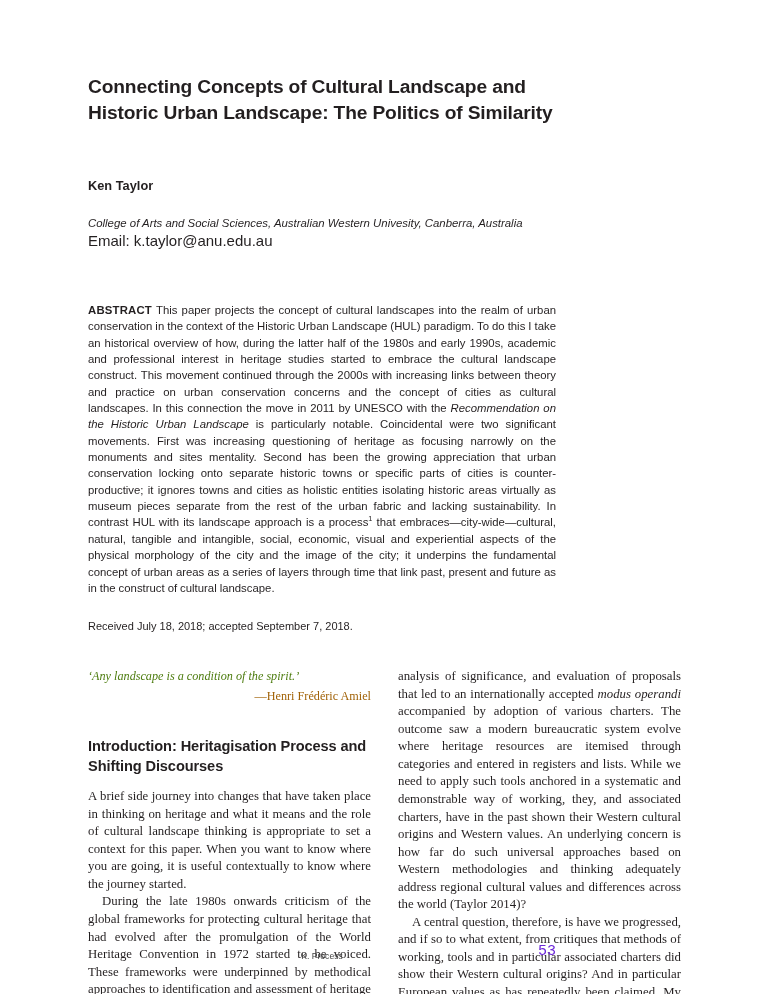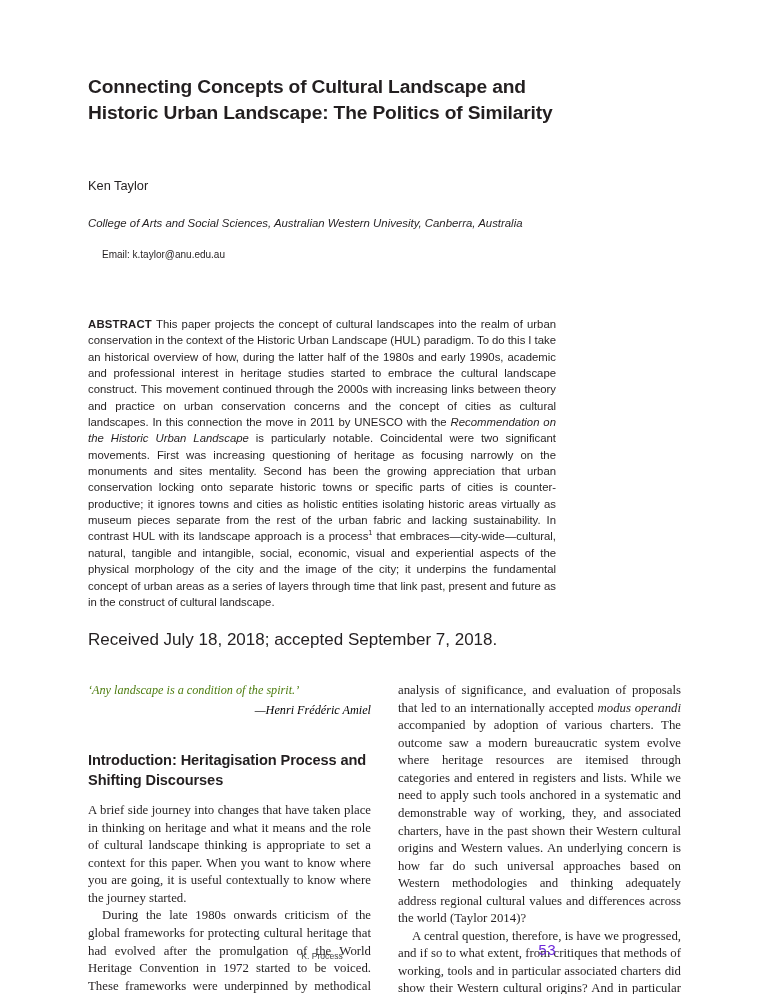"Ken Taylor" .author-name { font-weight: normal -> bold }
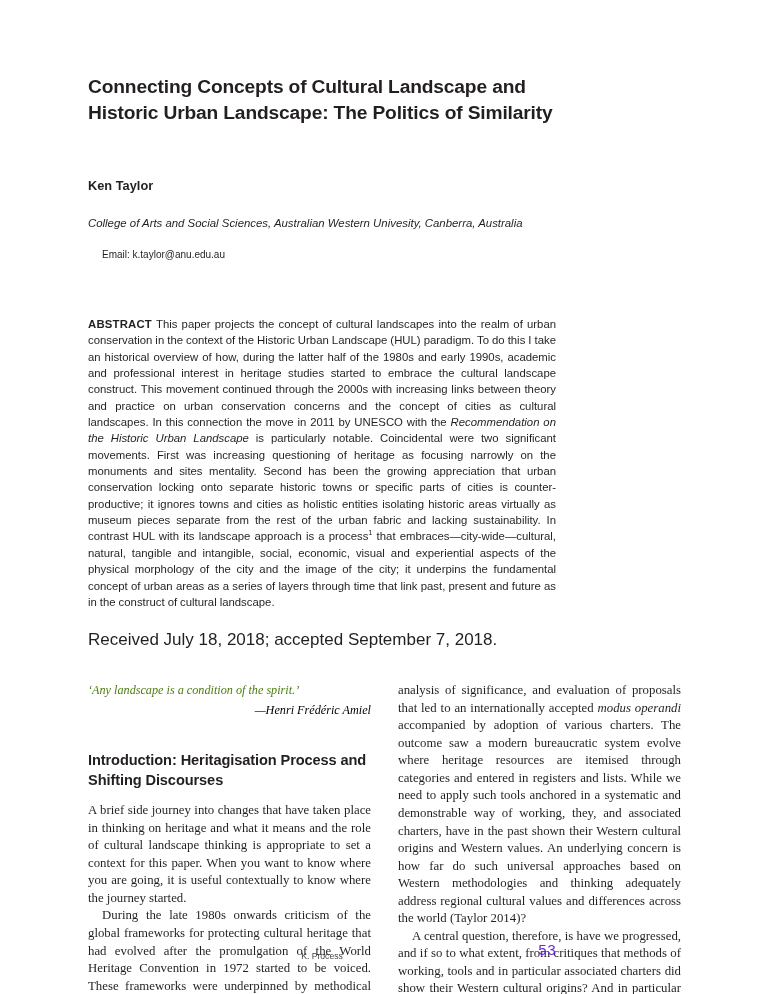"Email: k.taylor@anu.edu.au" .email-line { font-size: 10px -> 15px; margin: 14px -> 0 }
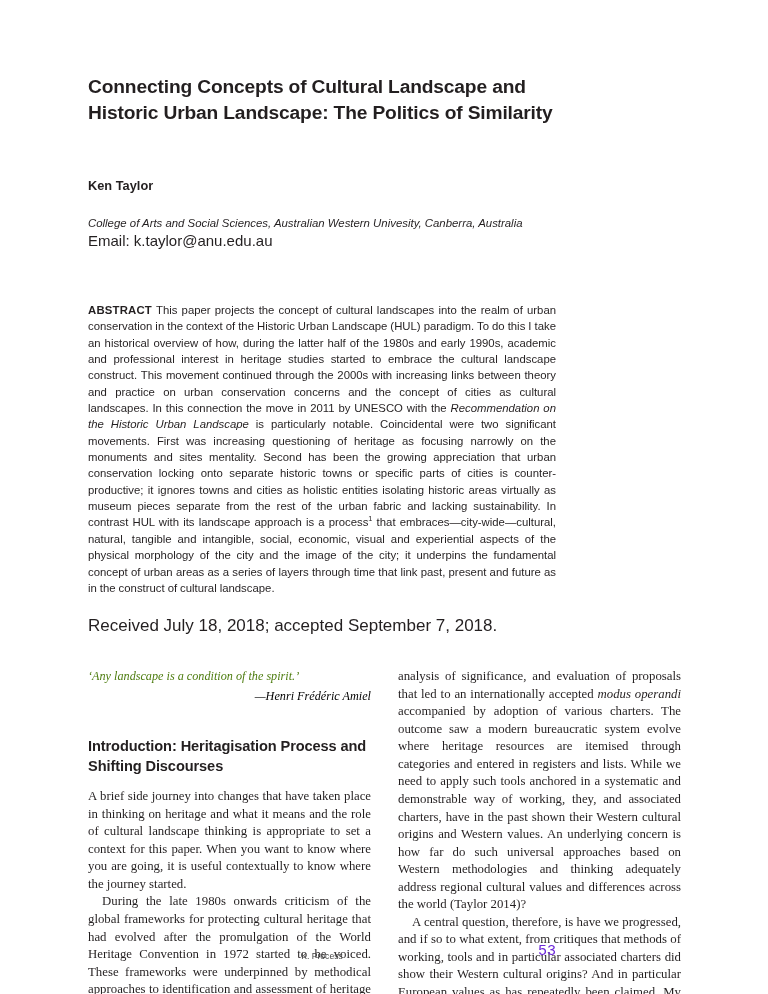"Received July 18, 2018; accepted" .received-line { font-size: 17px -> 11px }
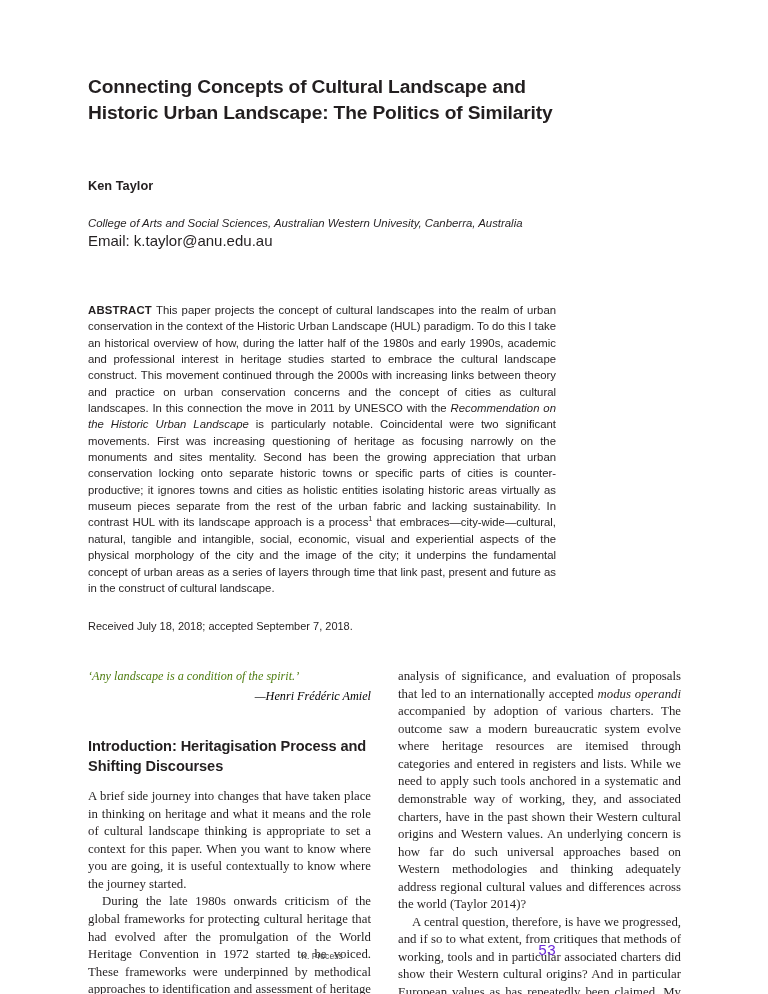"—Henri Frédéric Amiel" .epigraph-attrib { color: #000000 -> #a16207; font-style: italic -> none }
